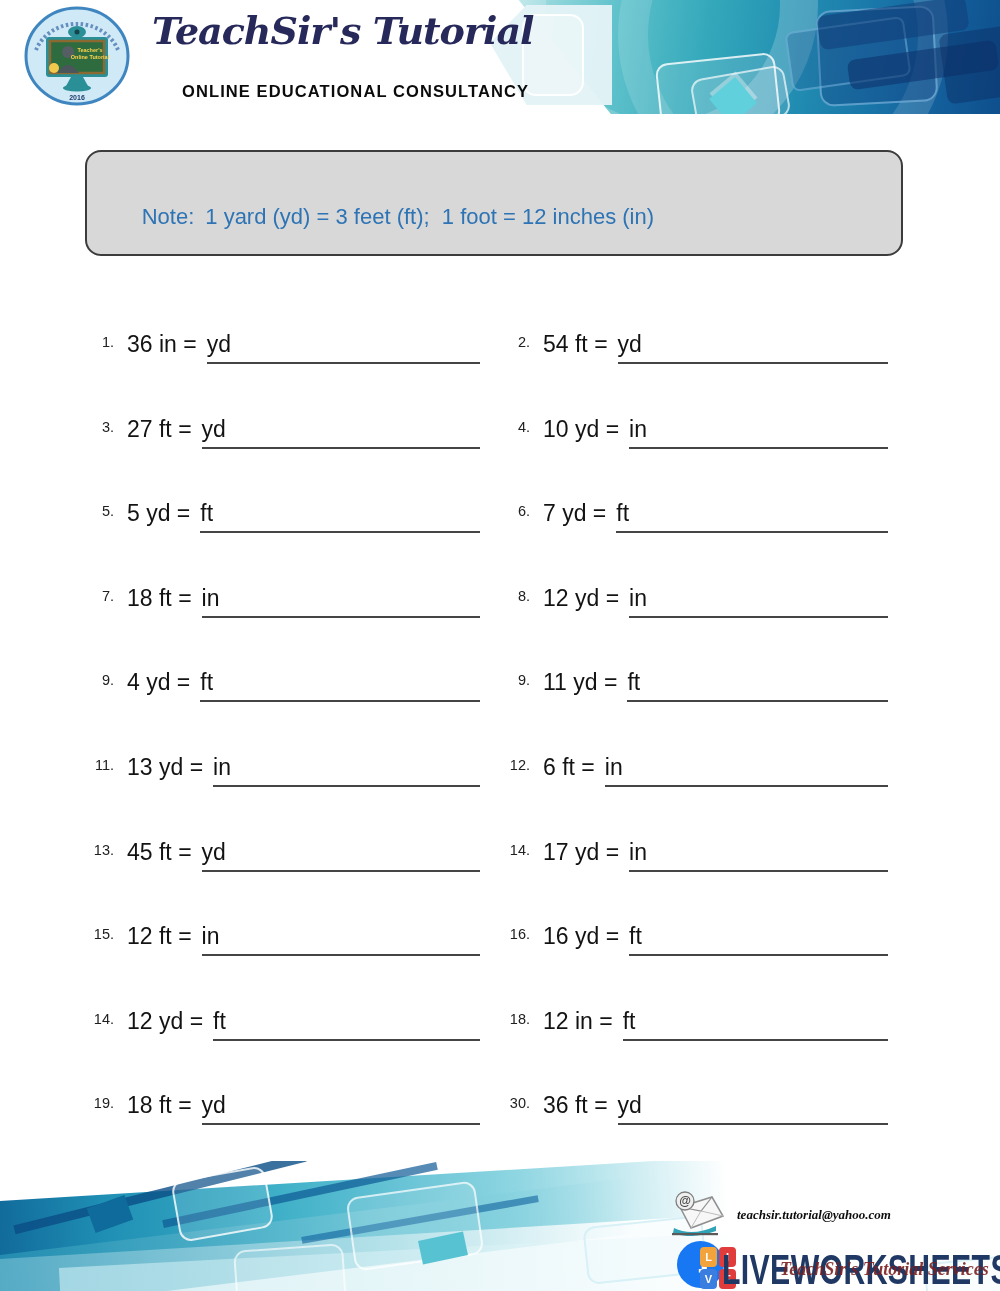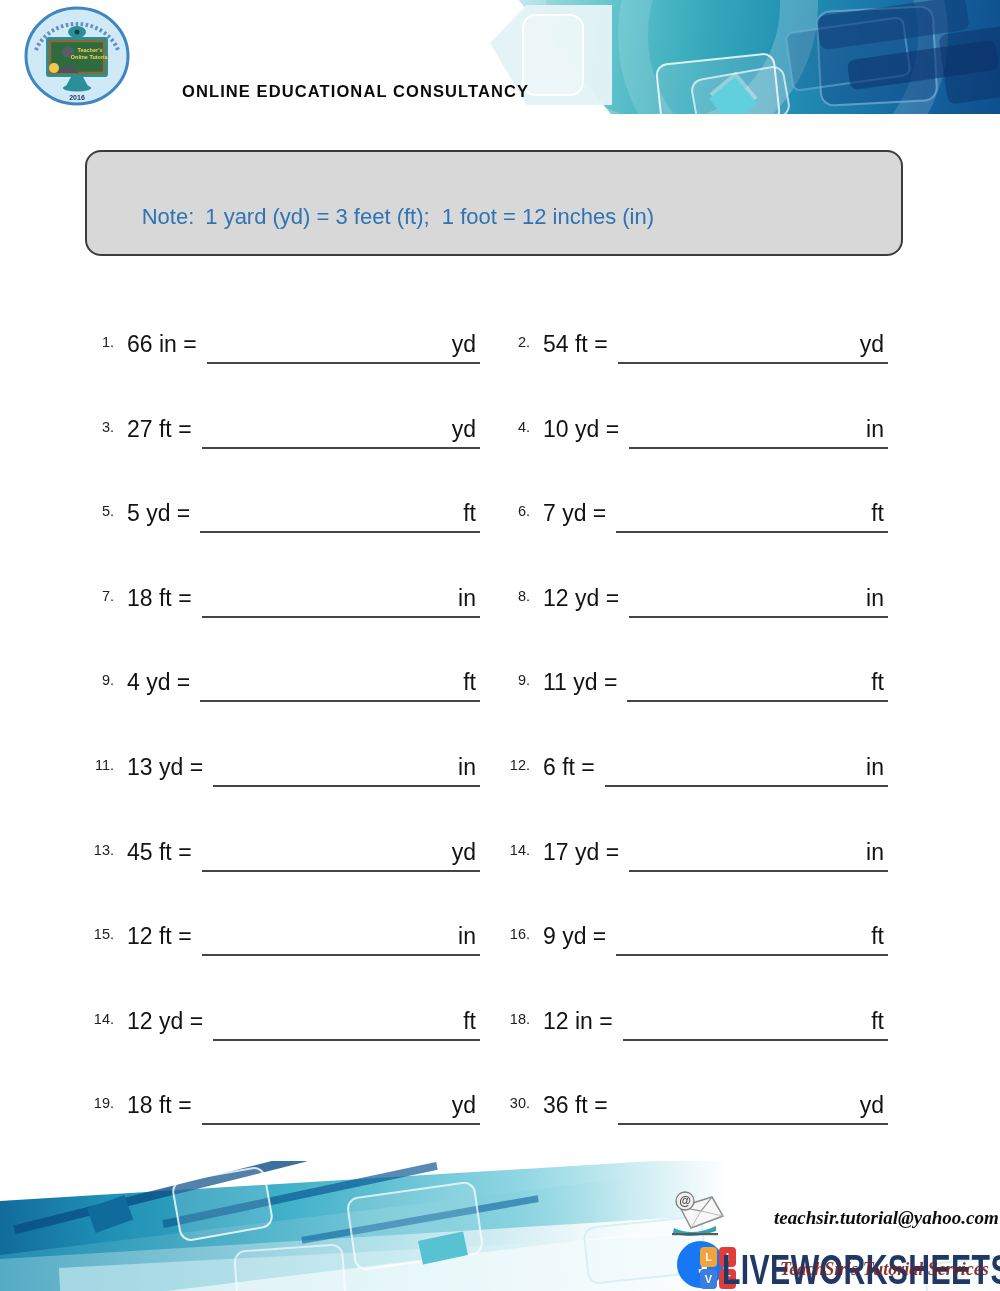"TeachSir's Tutorial" div.brand-title { html: none -> <div>TeachSir's Tutorial</div> }
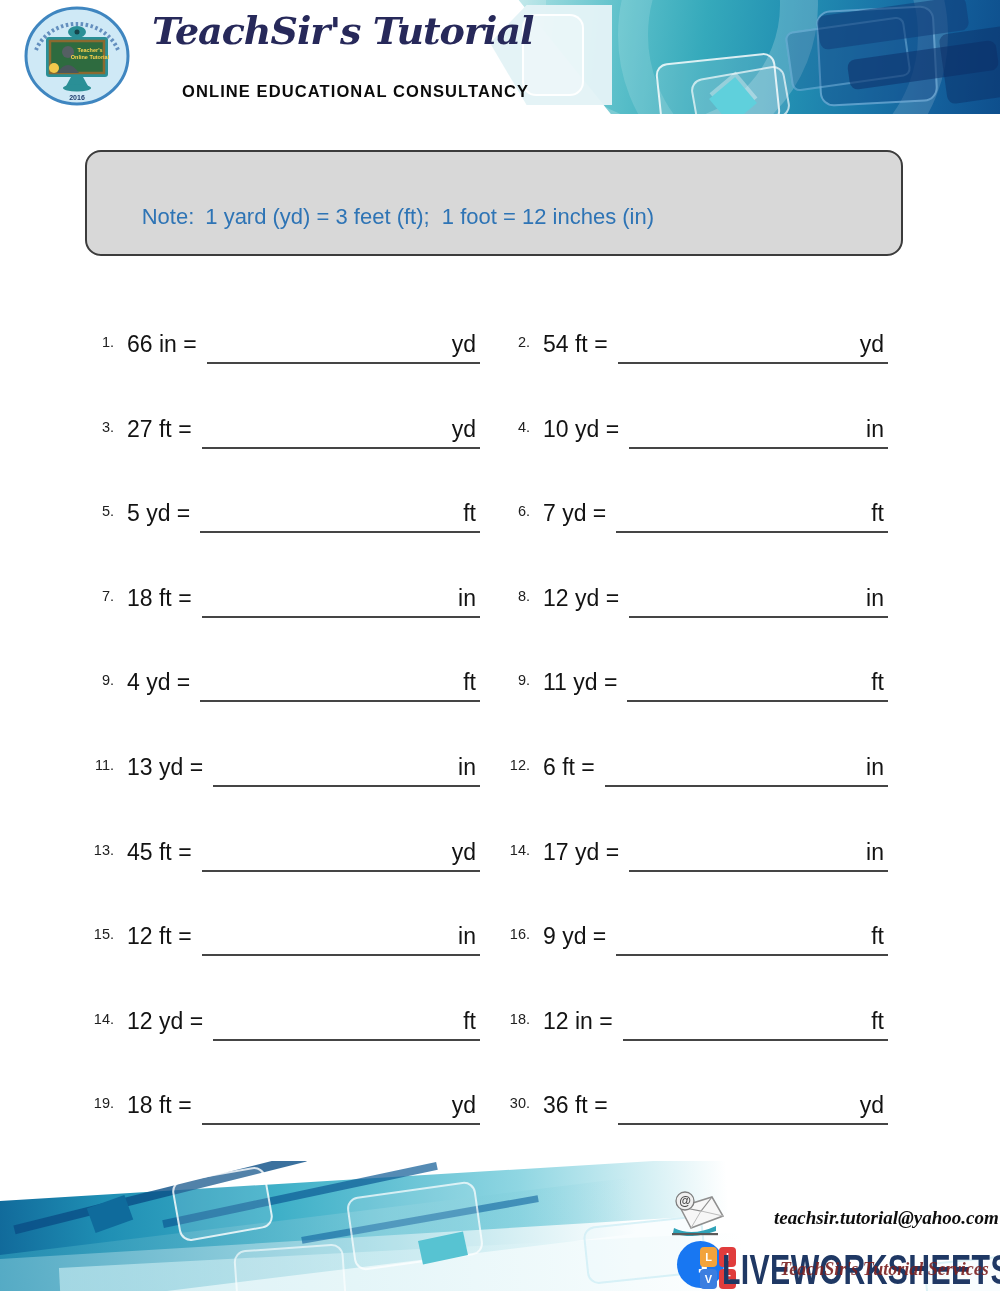"66 in =" span.pexpr { text: 66 -> 36 }
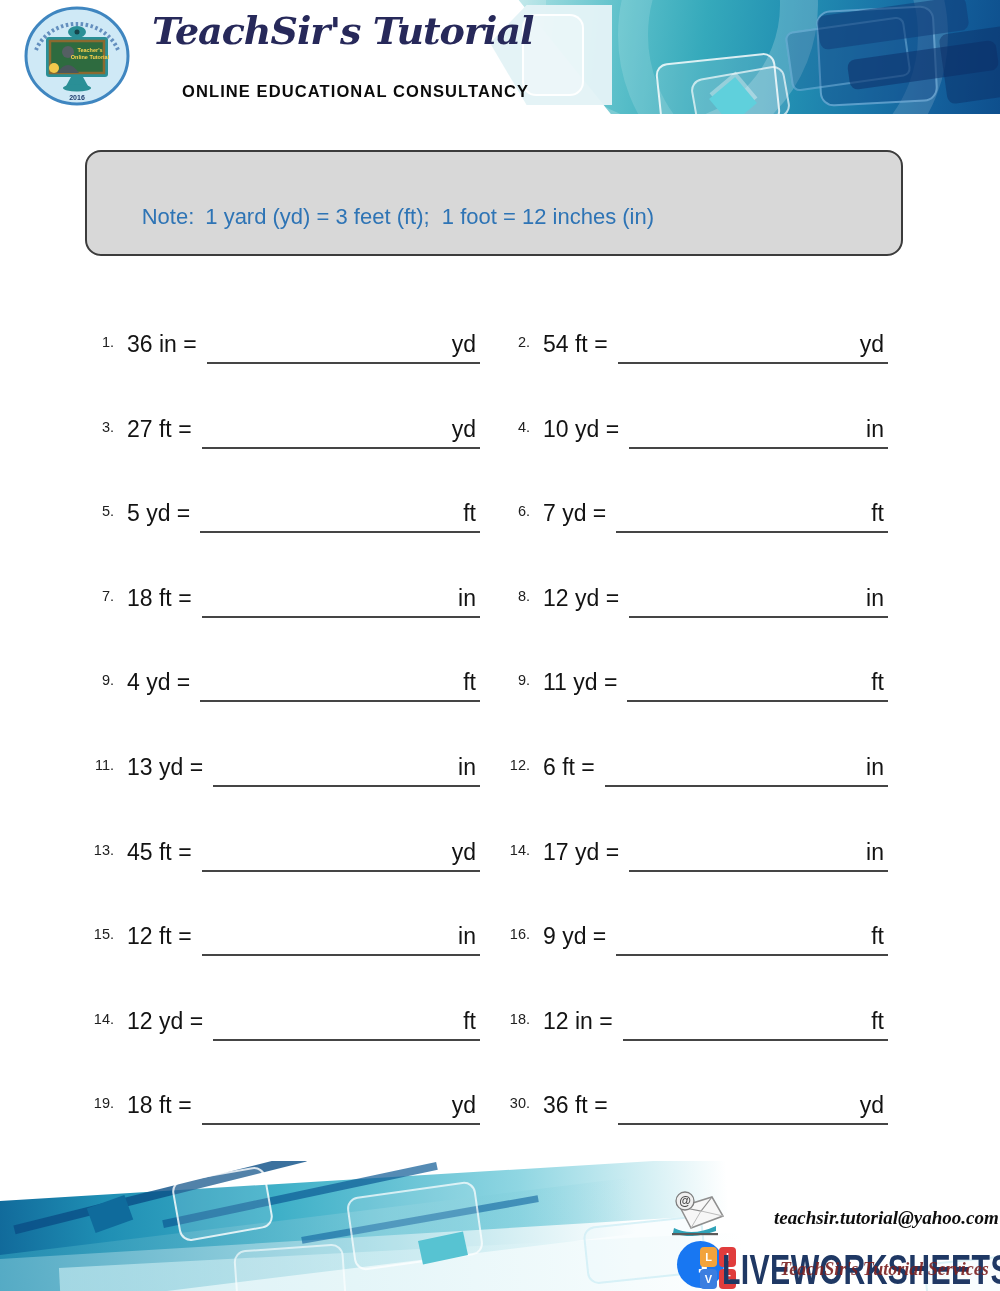"yd" .pblank { text-align: right -> none }
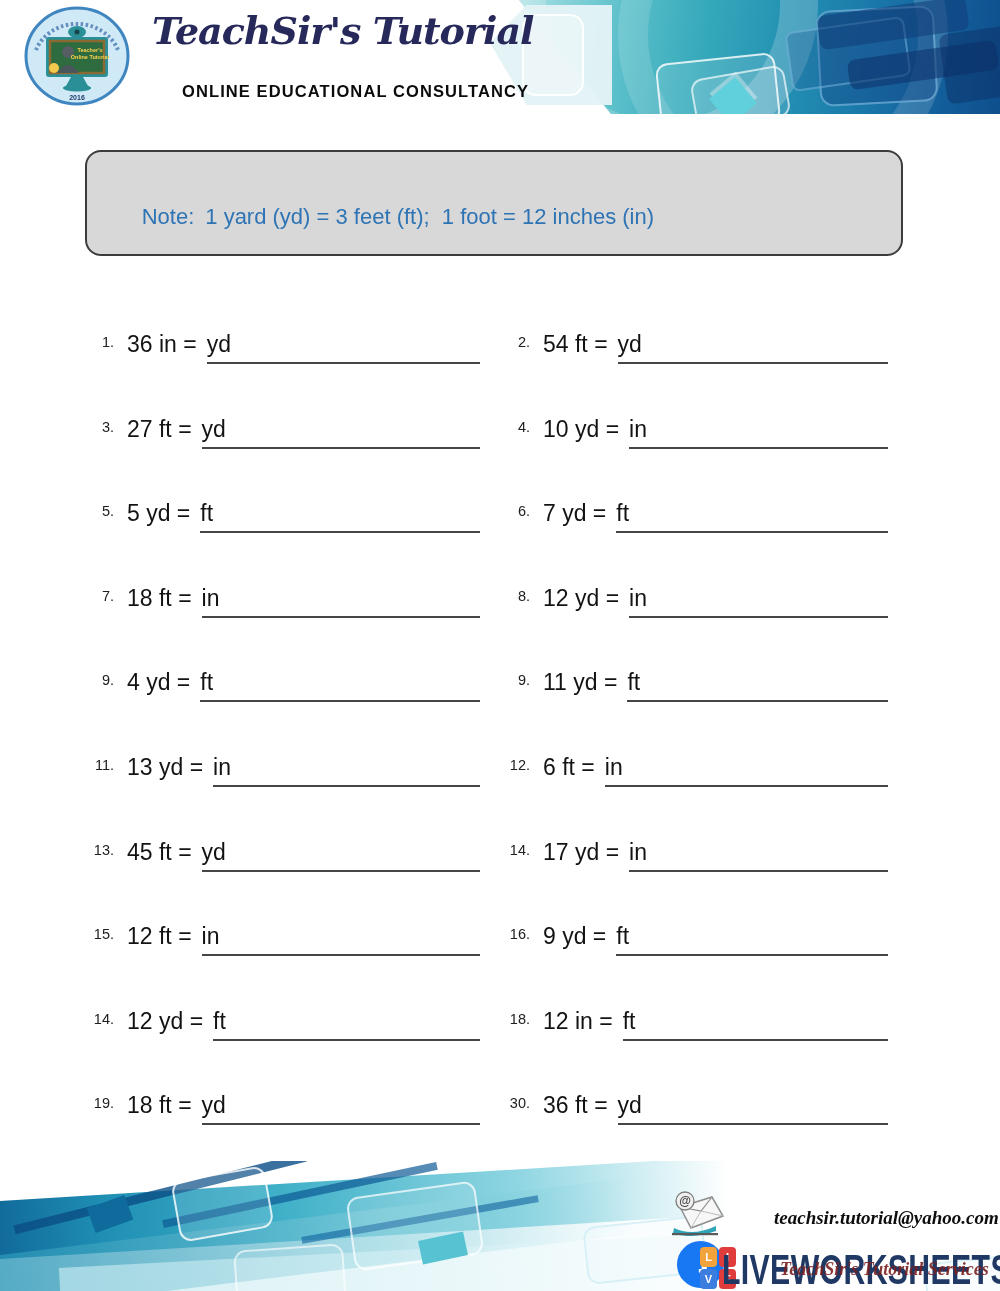"9 yd =" span.pexpr { text: 9 -> 16 }
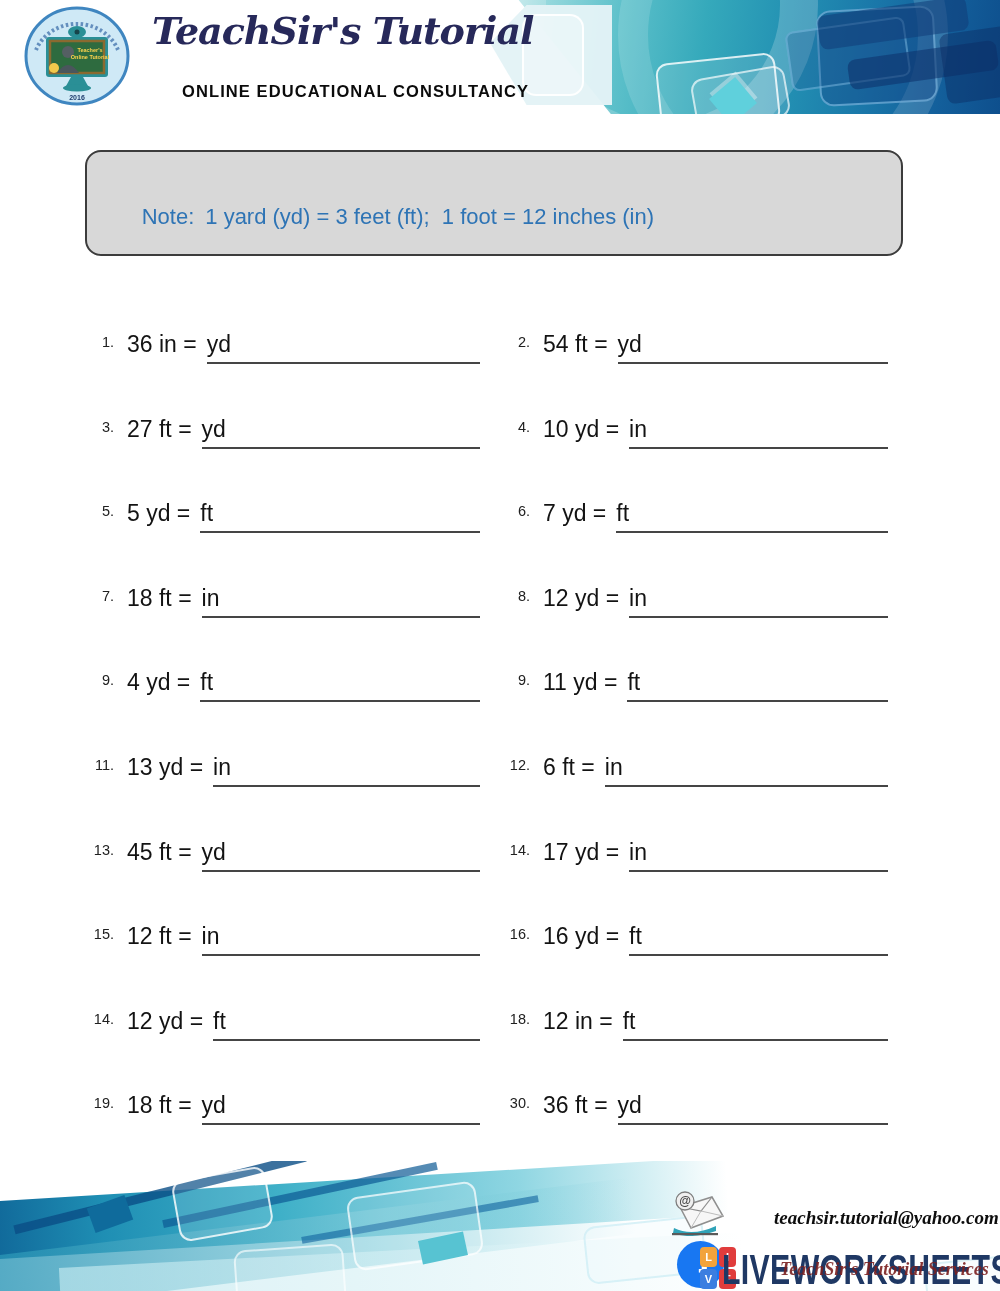"teachsir.tutorial@yahoo.com" .email-text { font-size: 19px -> 13px; left: 774px -> 737px }
